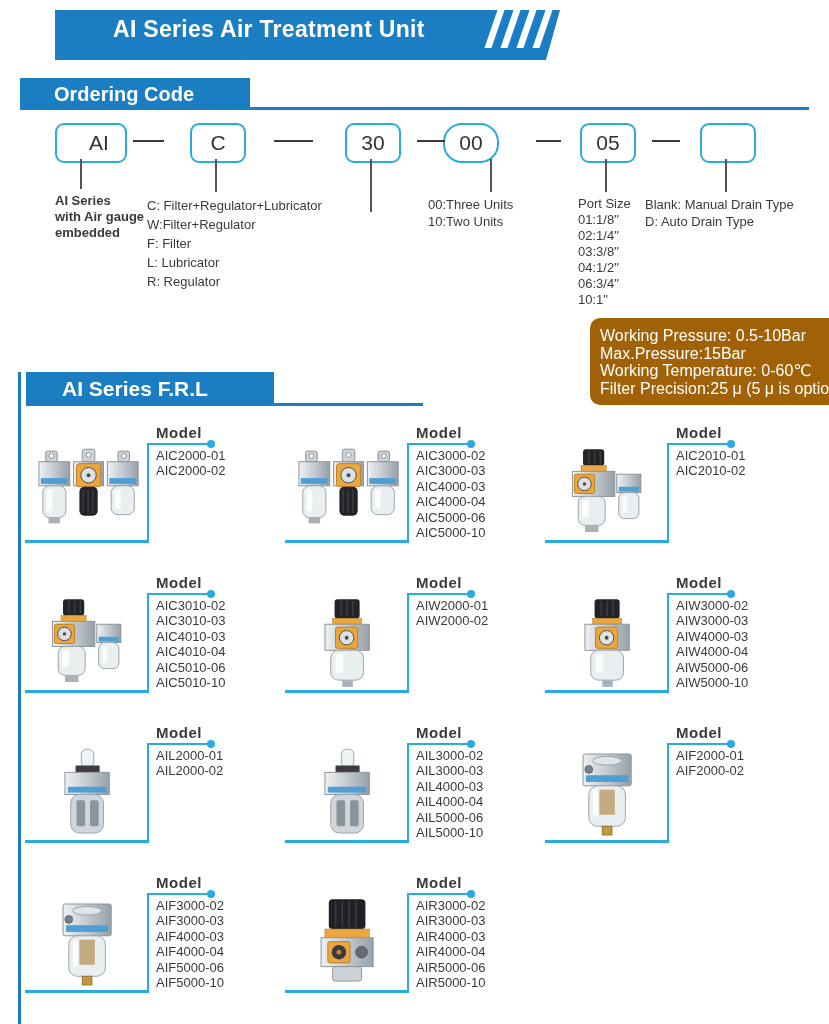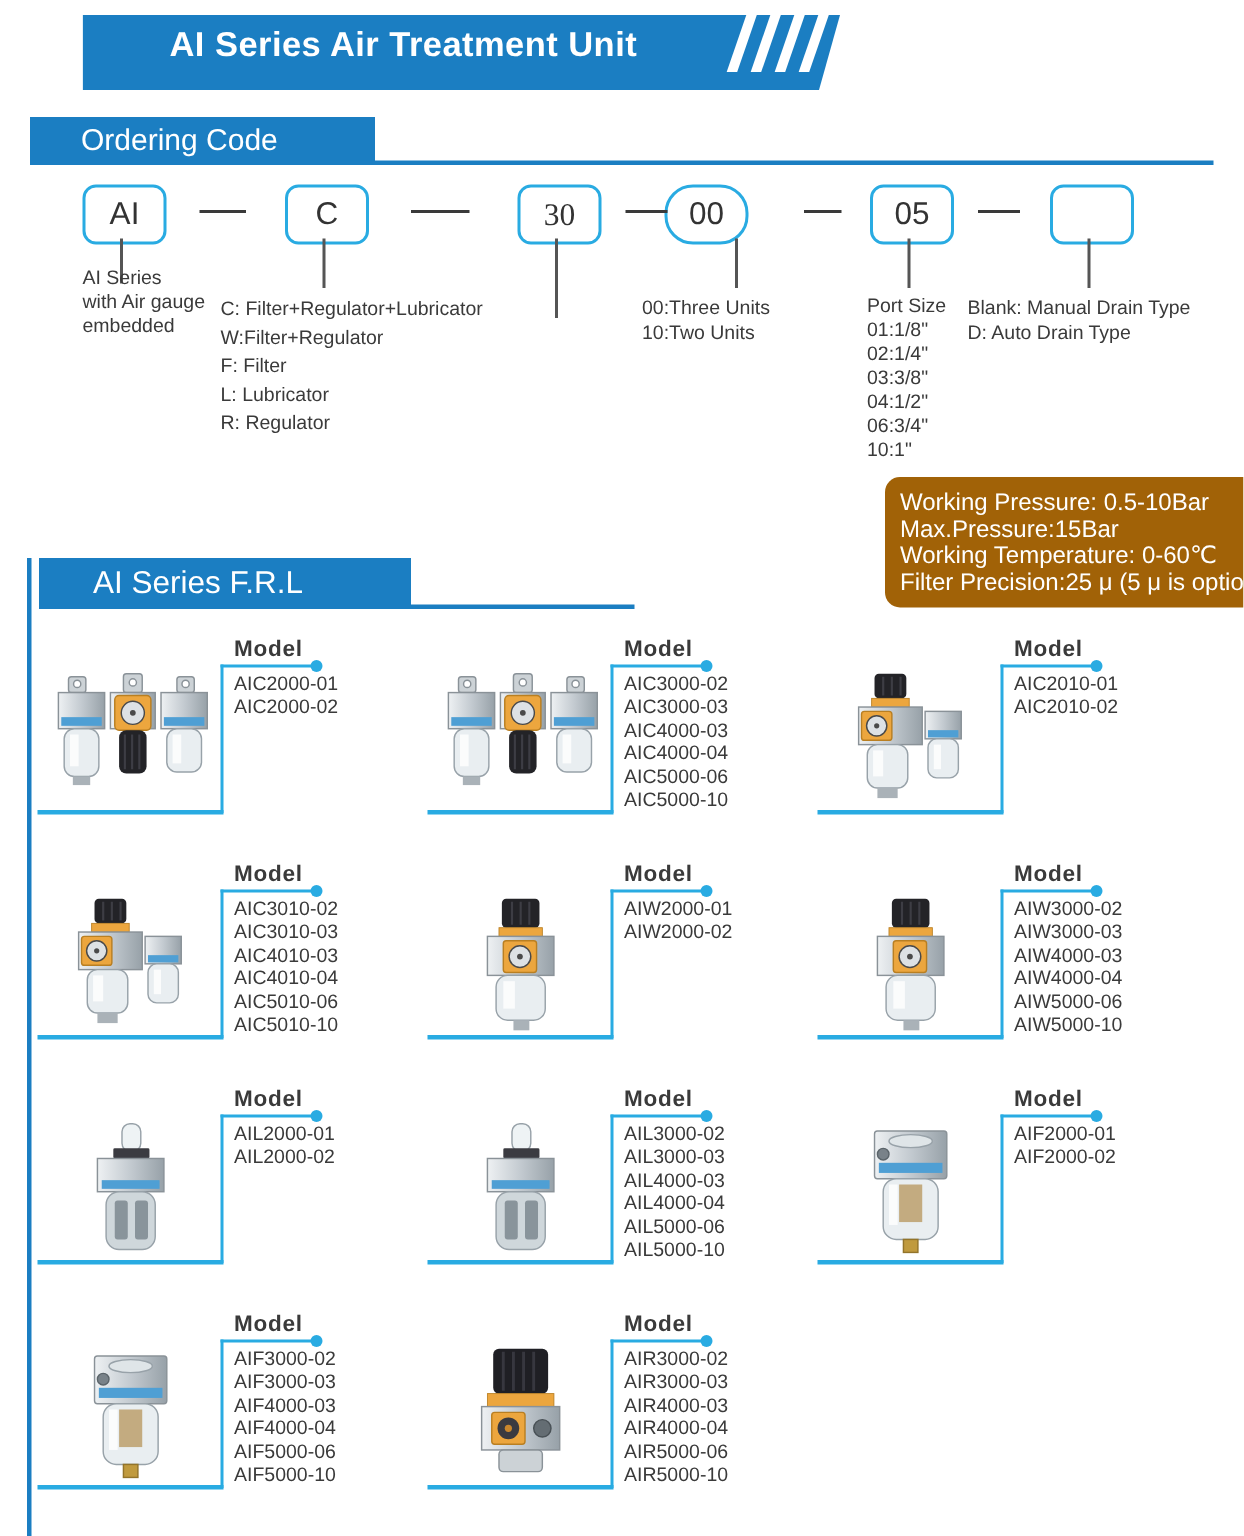"Ordering Code" .sec-box { font-weight: none -> bold }
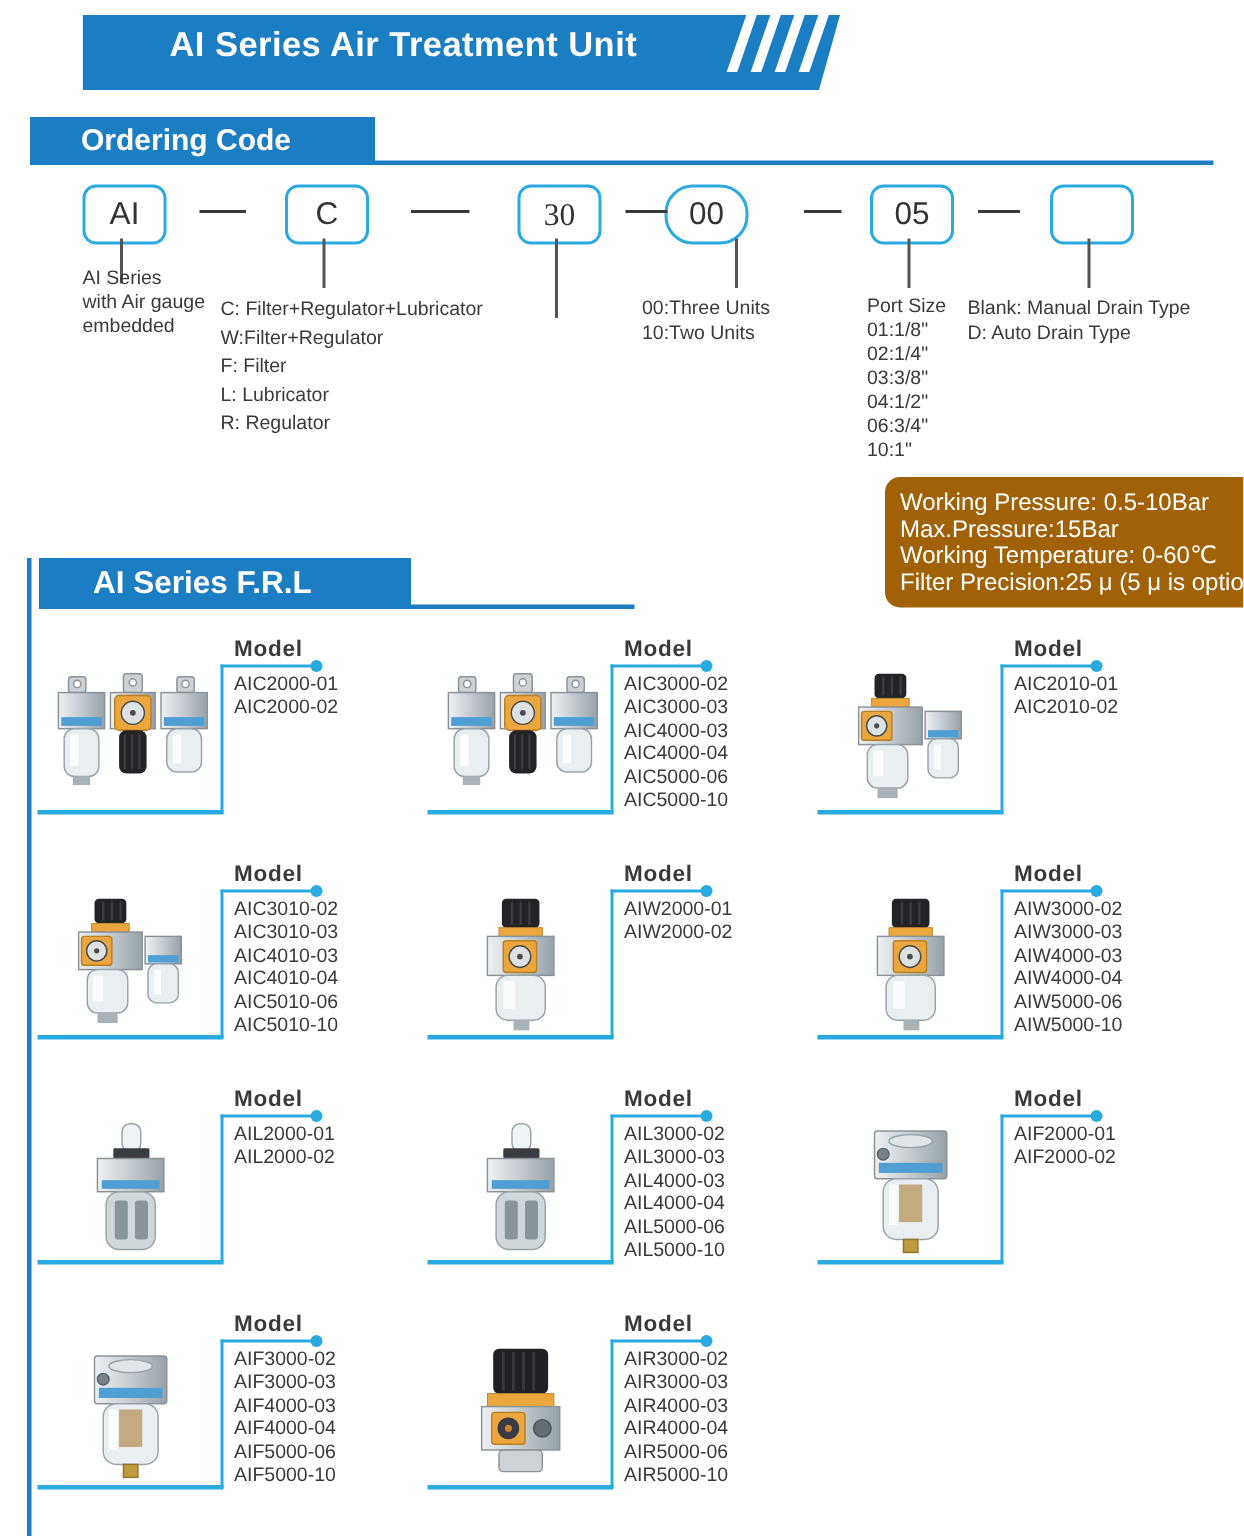"AI" div.abs { padding-left: none -> 16px }
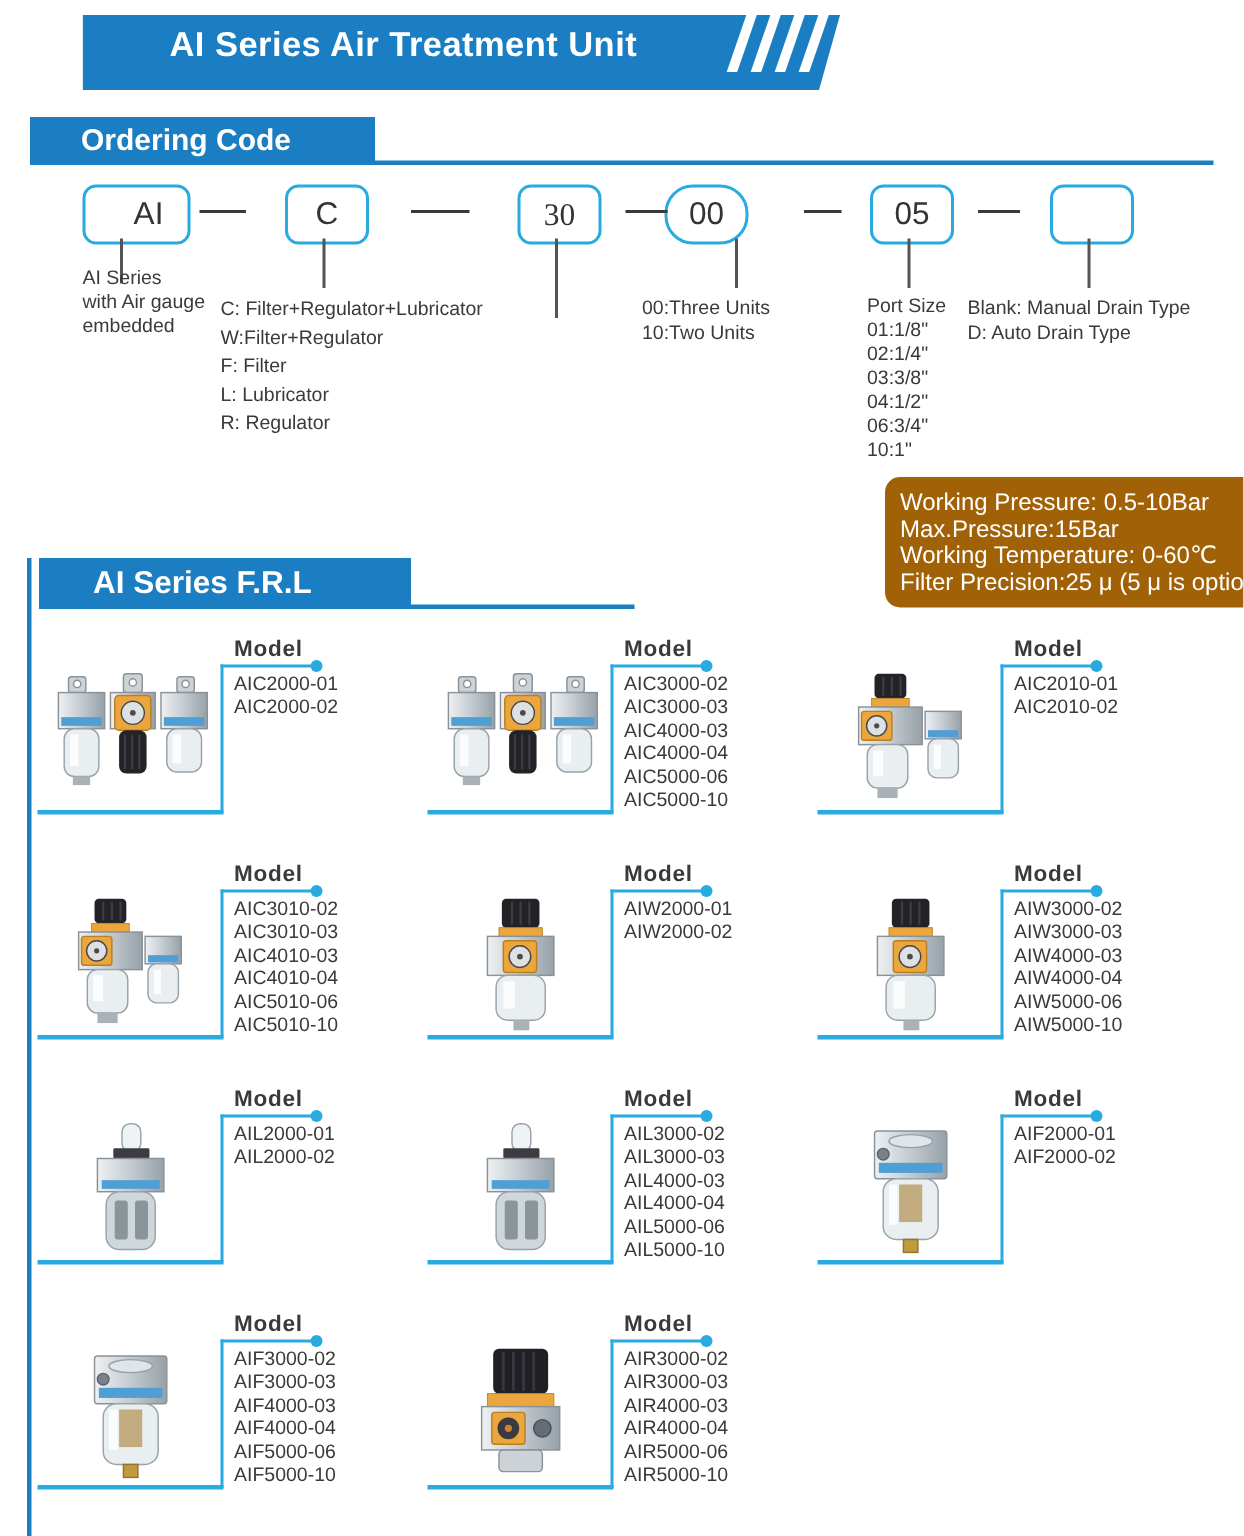"30" div.abs { font-family: Liberation Serif, serif -> none }
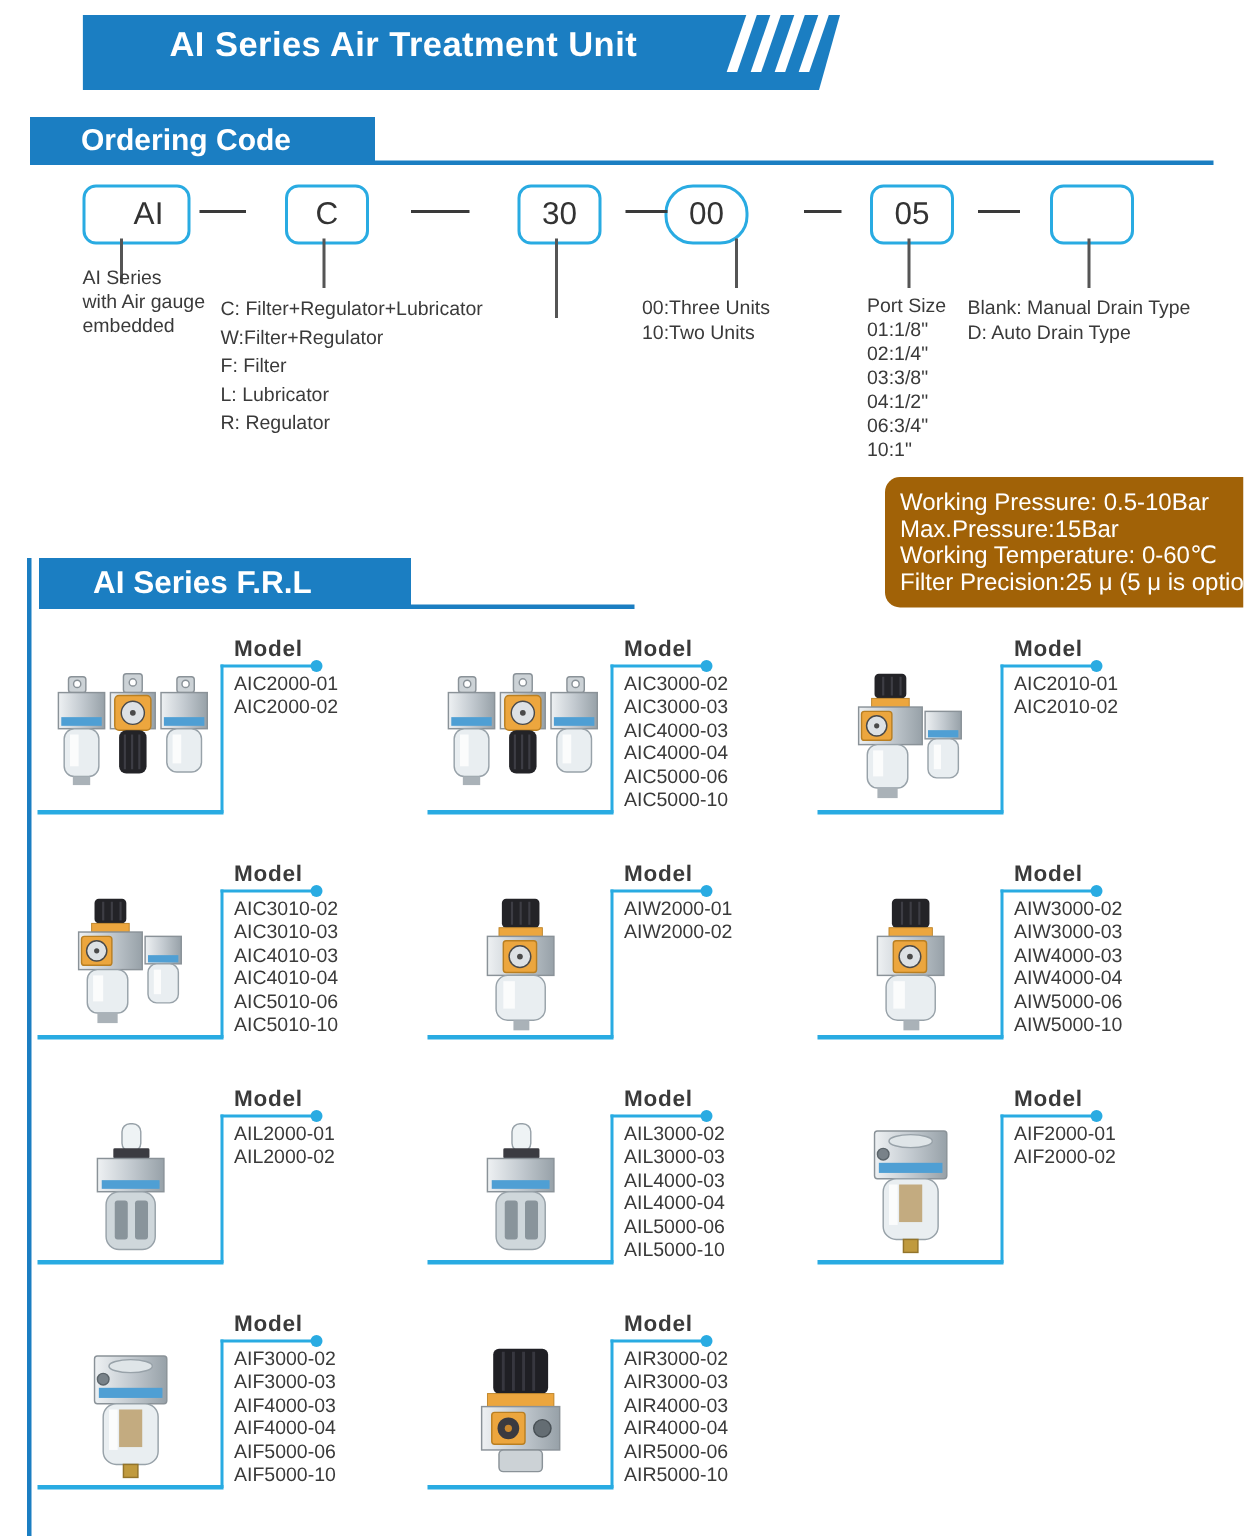"AI Series" div.abs { font-weight: none -> bold; top: 177px -> 193px }
